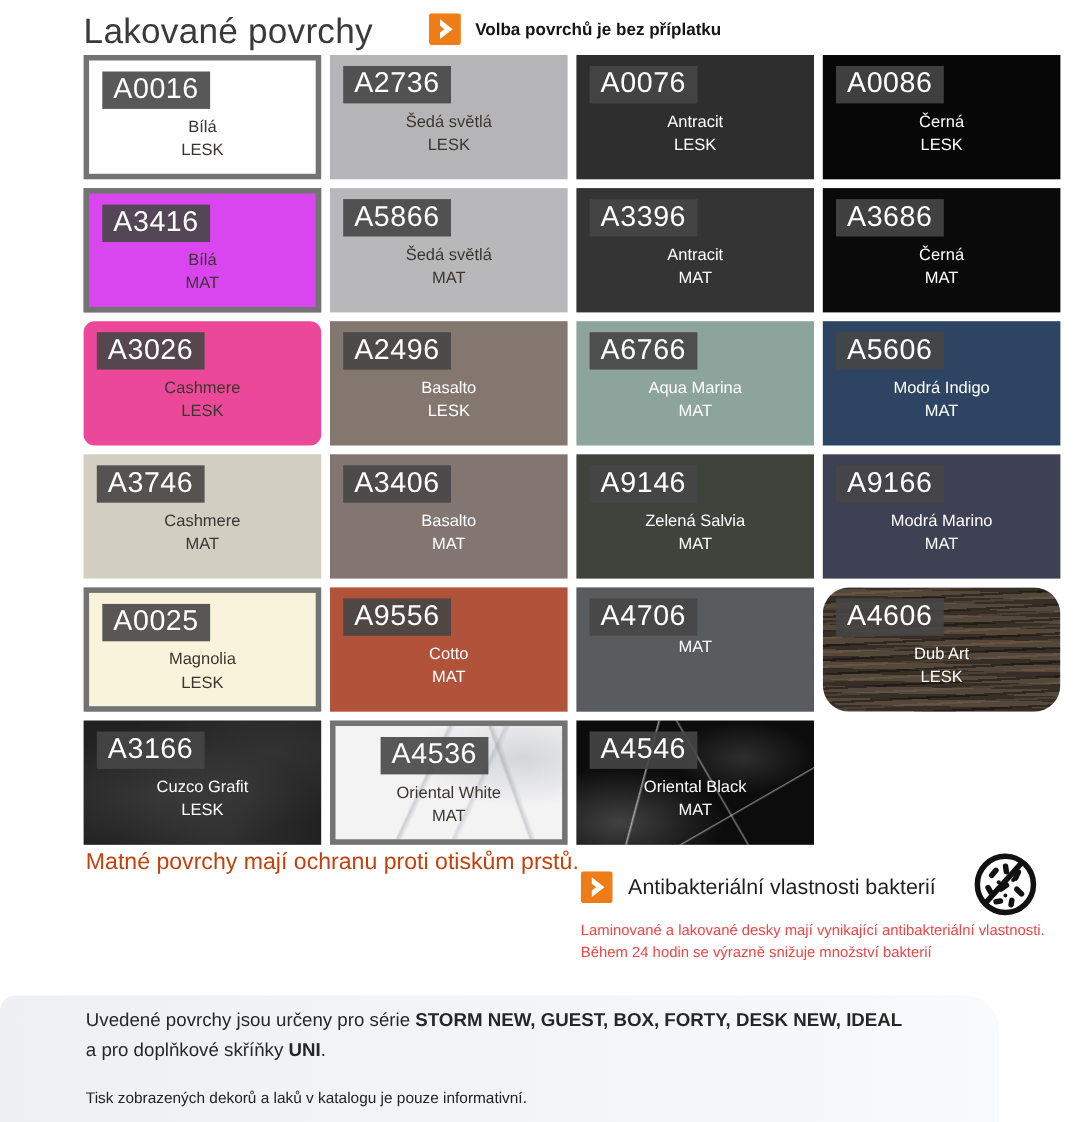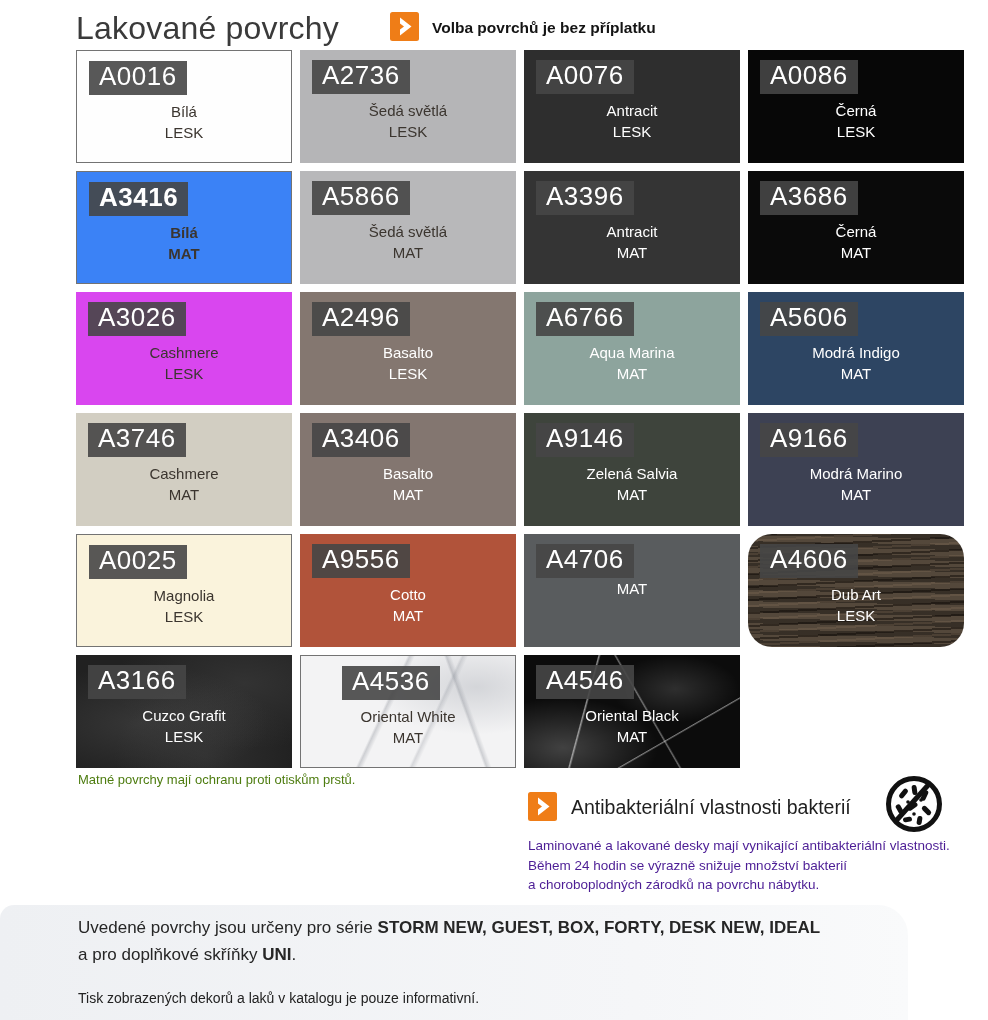"A0016" .swatch.bordered { border: 1px solid #737373 -> 5px solid #737373 }
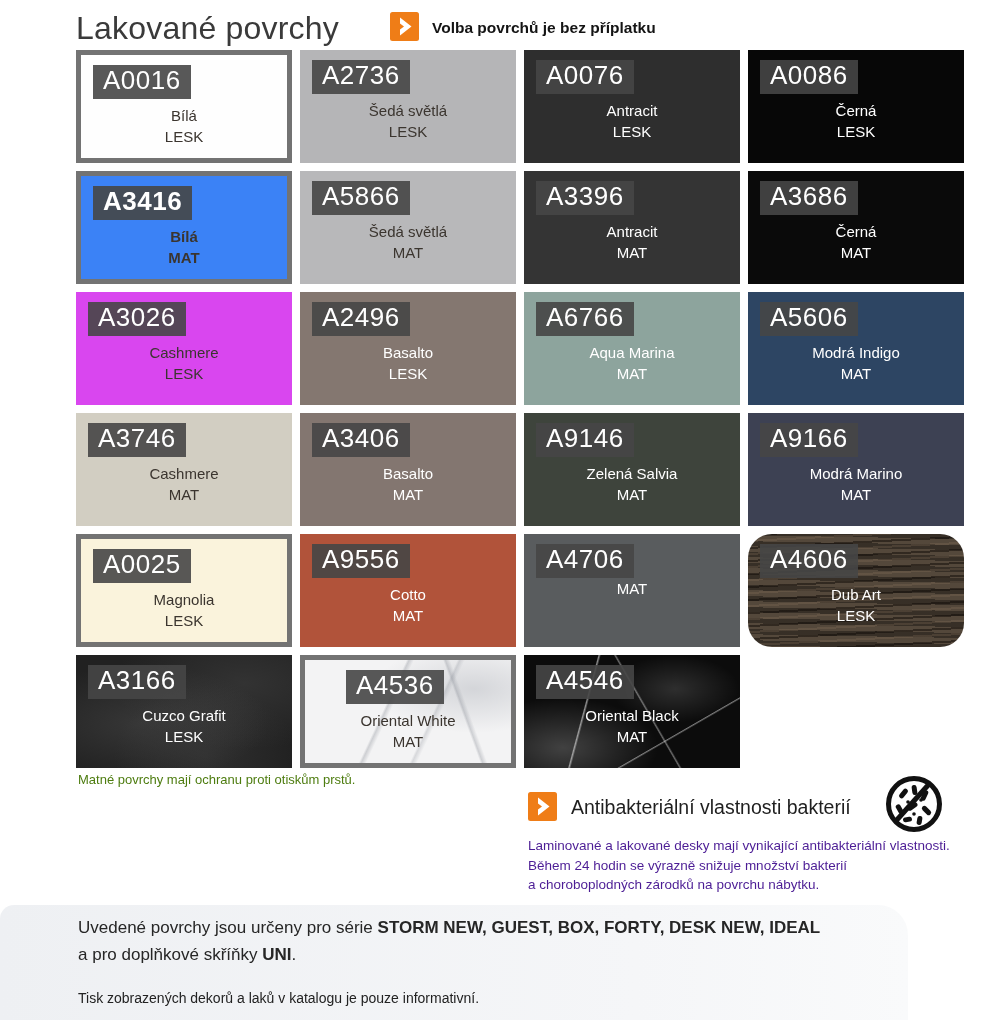"A3416" div.swatch { background-color: #3b82f6 -> #d946ef; font-weight: bold -> none }
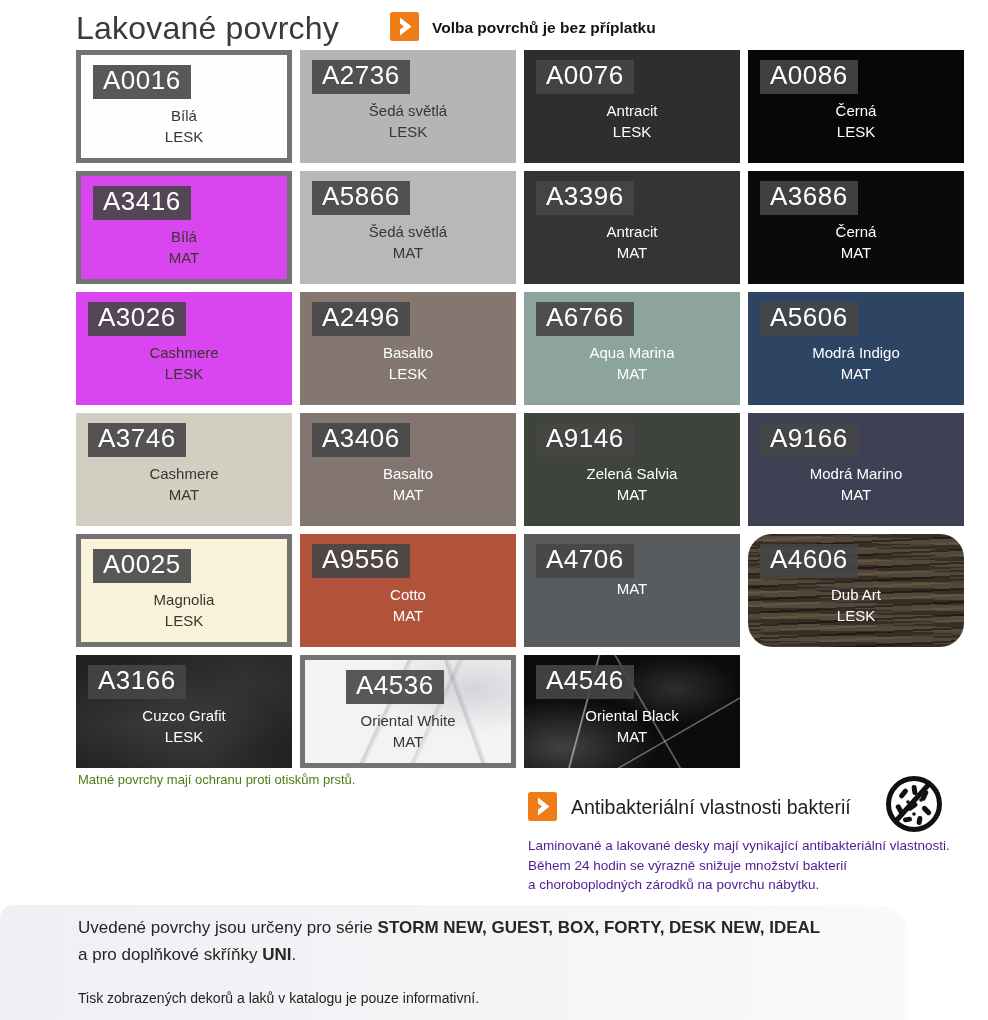"A3026" div.swatch { background-color: #d946ef -> #ec4899; border-radius: none -> 10px }
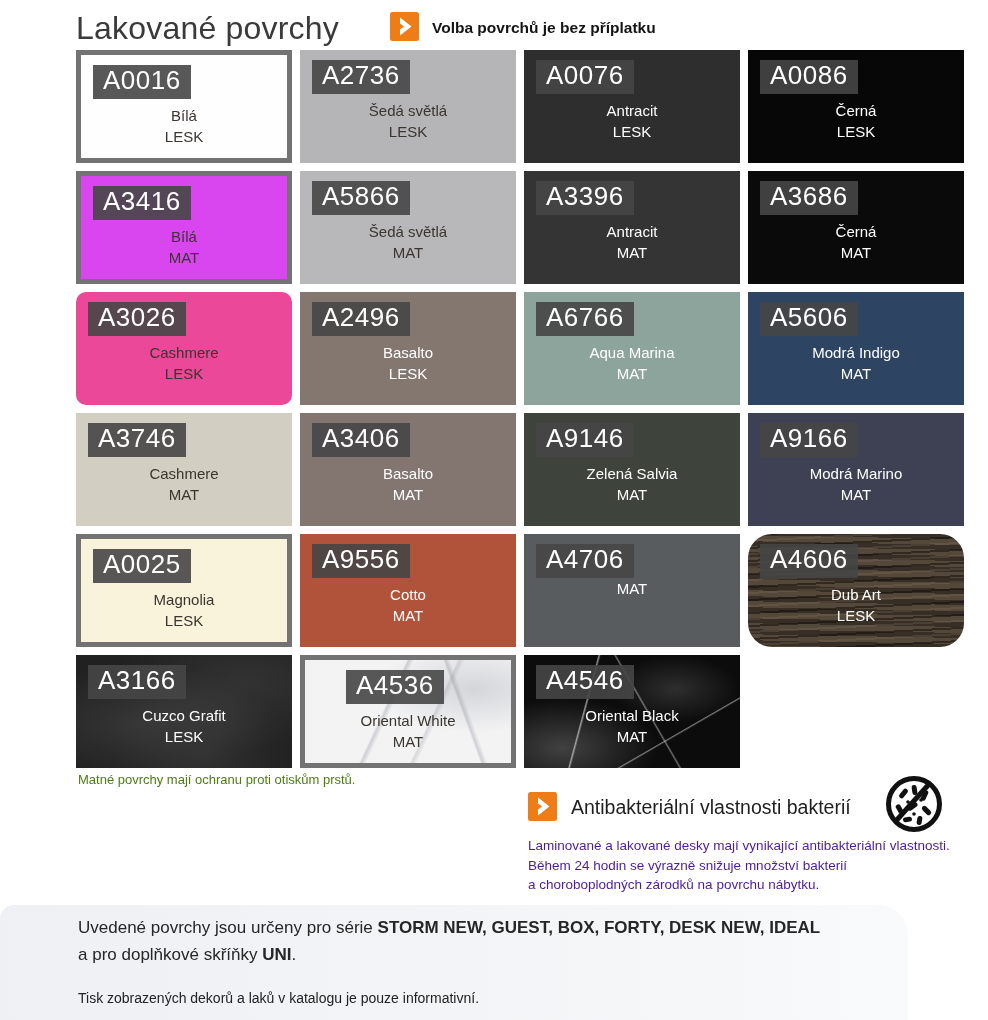"Matné povrchy mají ochranu proti" .matte-note { color: #4d7c0f -> #c2410c; font-size: 13px -> 21px }
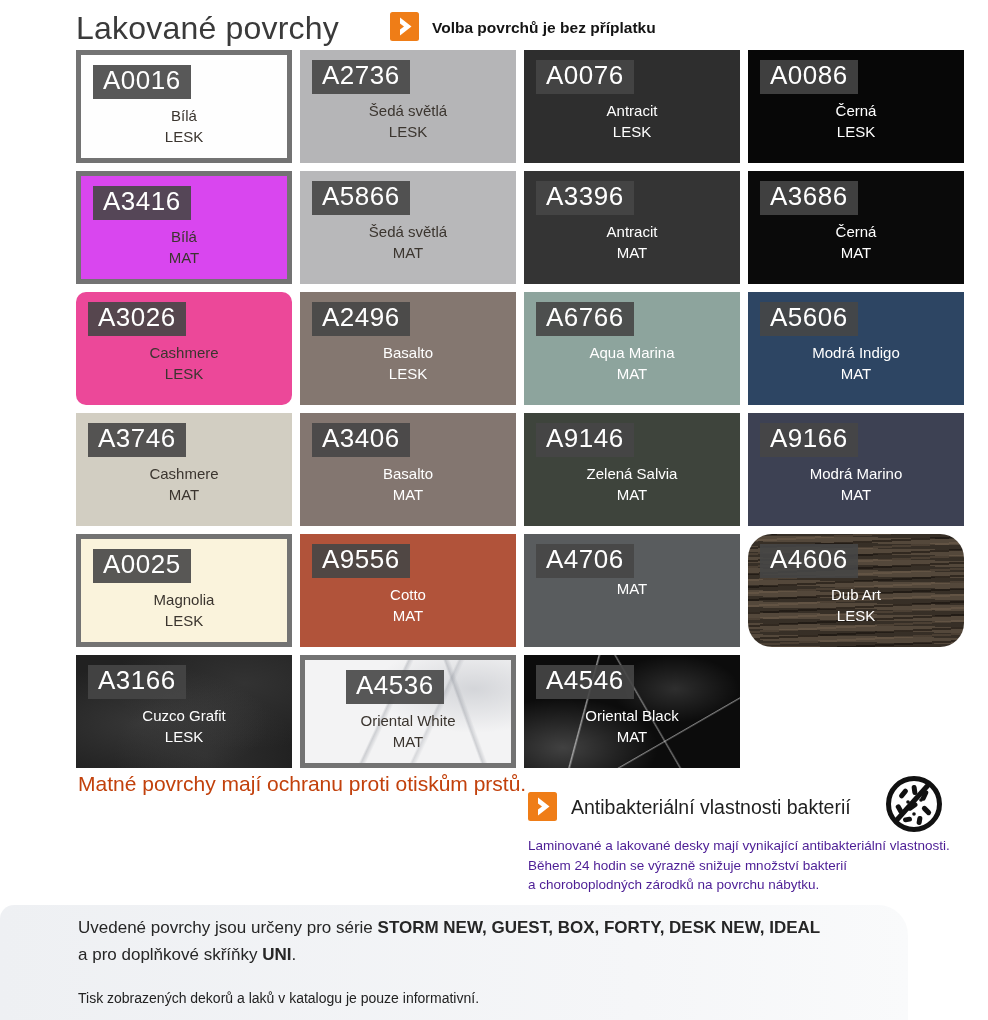"Laminované a lakované desky mají" .ab-body { color: #4c1d95 -> #ef4444 }
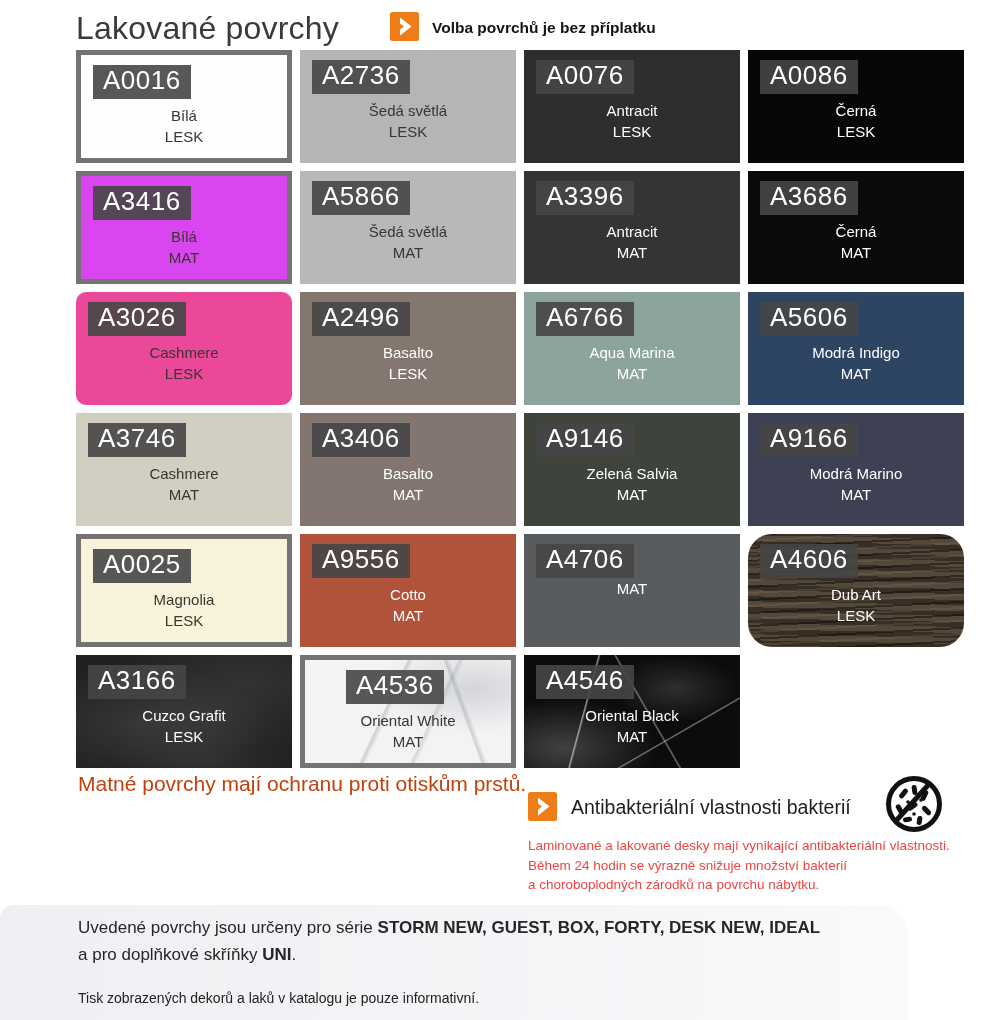"a choroboplodných zárodků na povrchu" div { html: <div>a choroboplodných zárodků na povrchu nábytku.</div> -> none }
